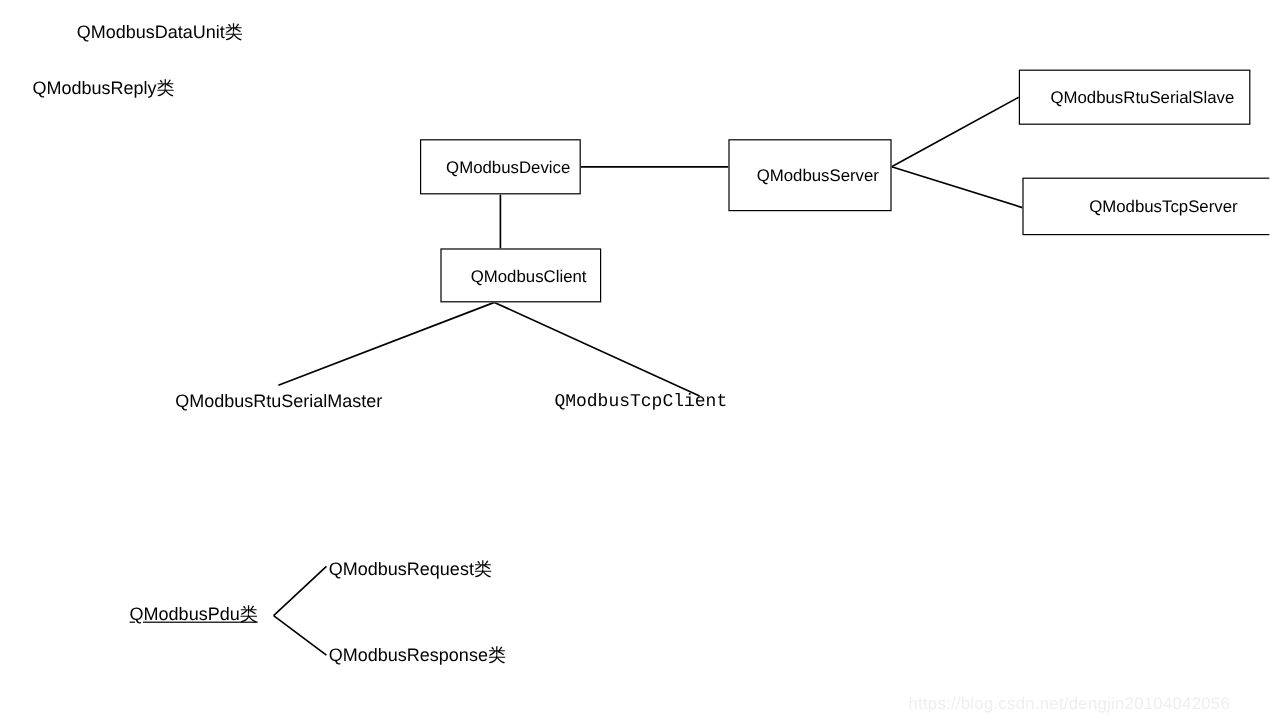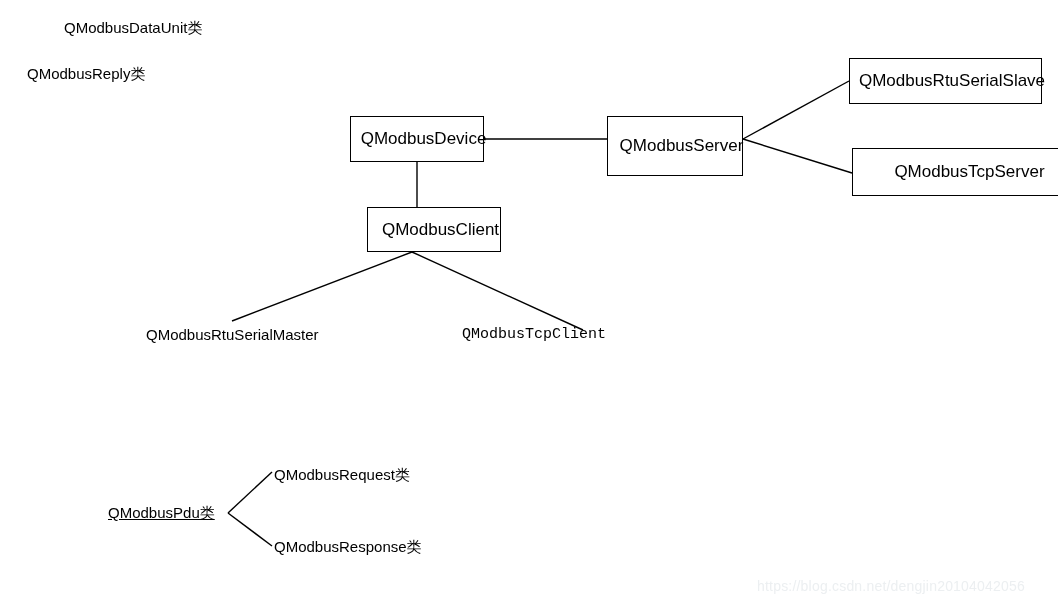"QModbusRtuSerialSlave" .node-box { font-size: 17px -> 14px }
